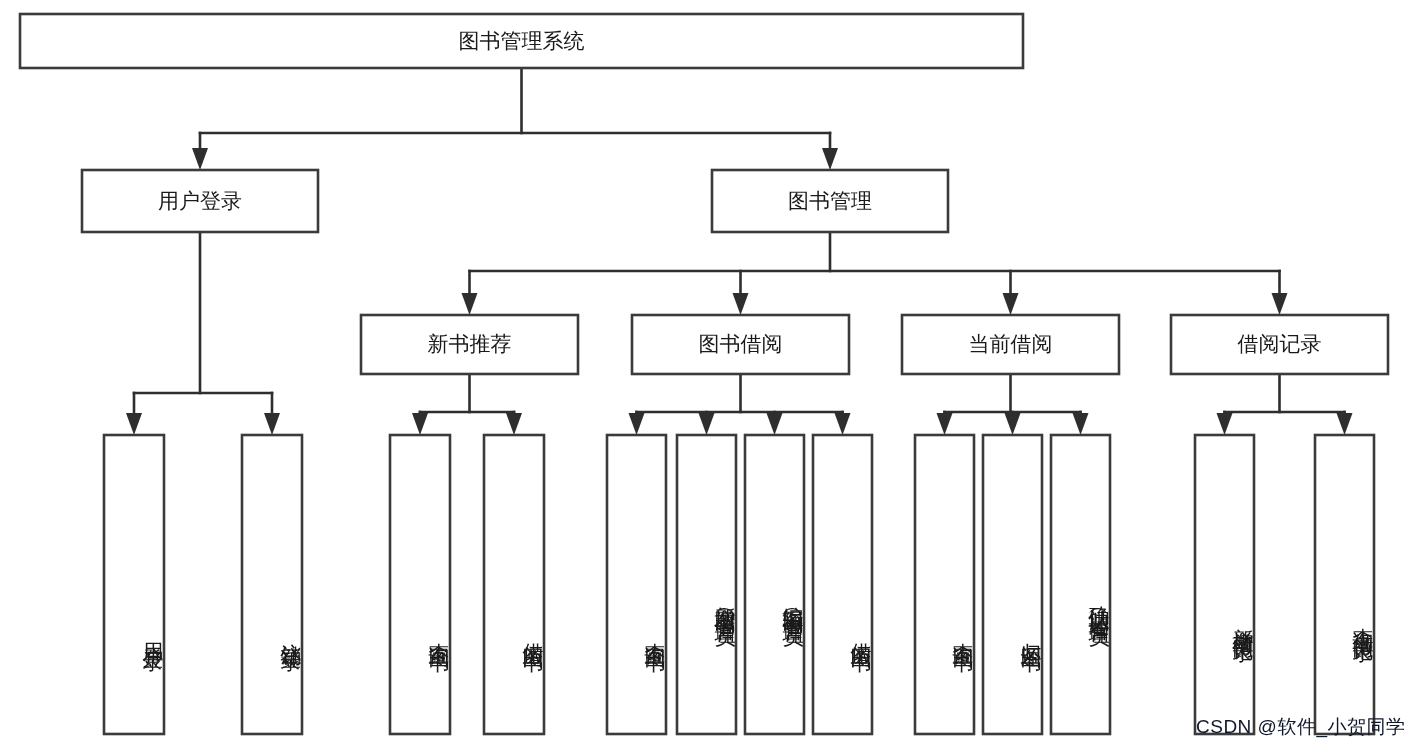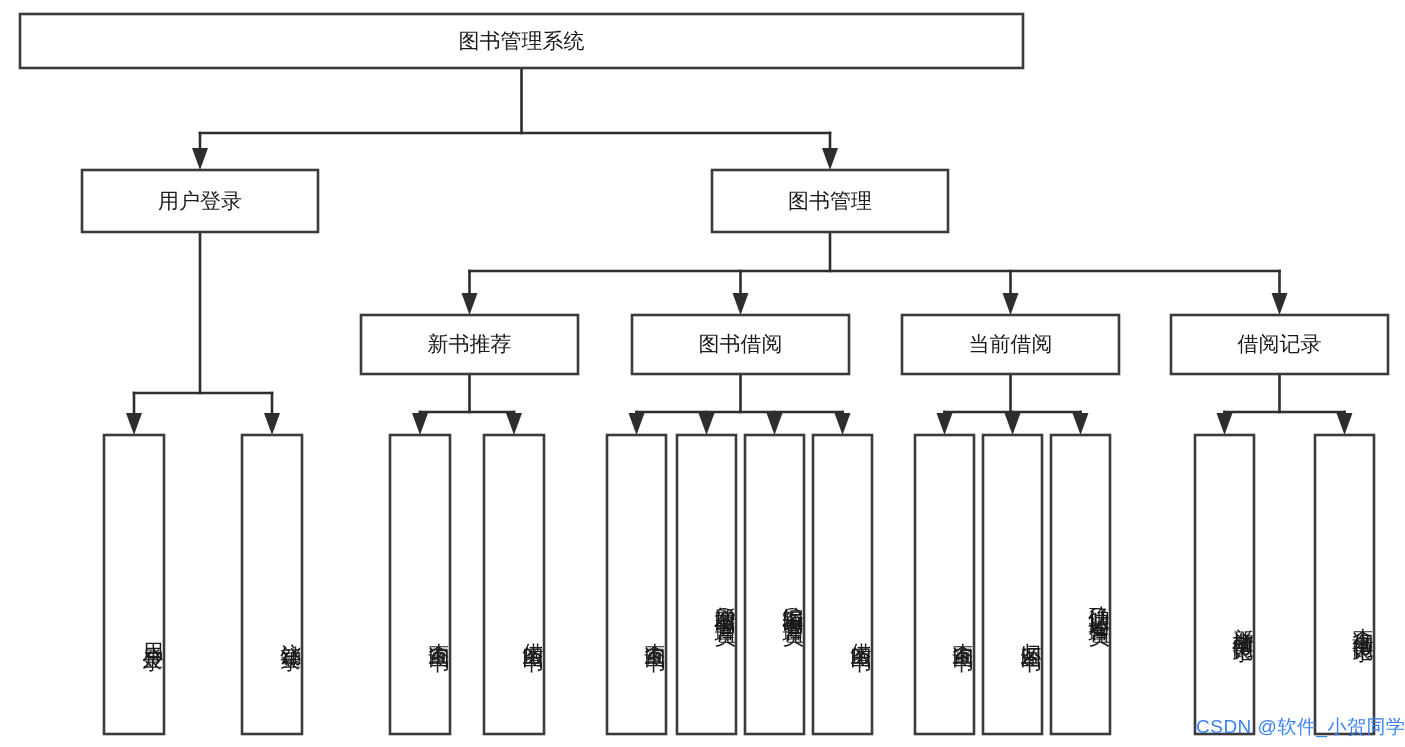"CSDN @软件_小贺同学" .watermark { color: #3b82f6 -> #0f172a }
